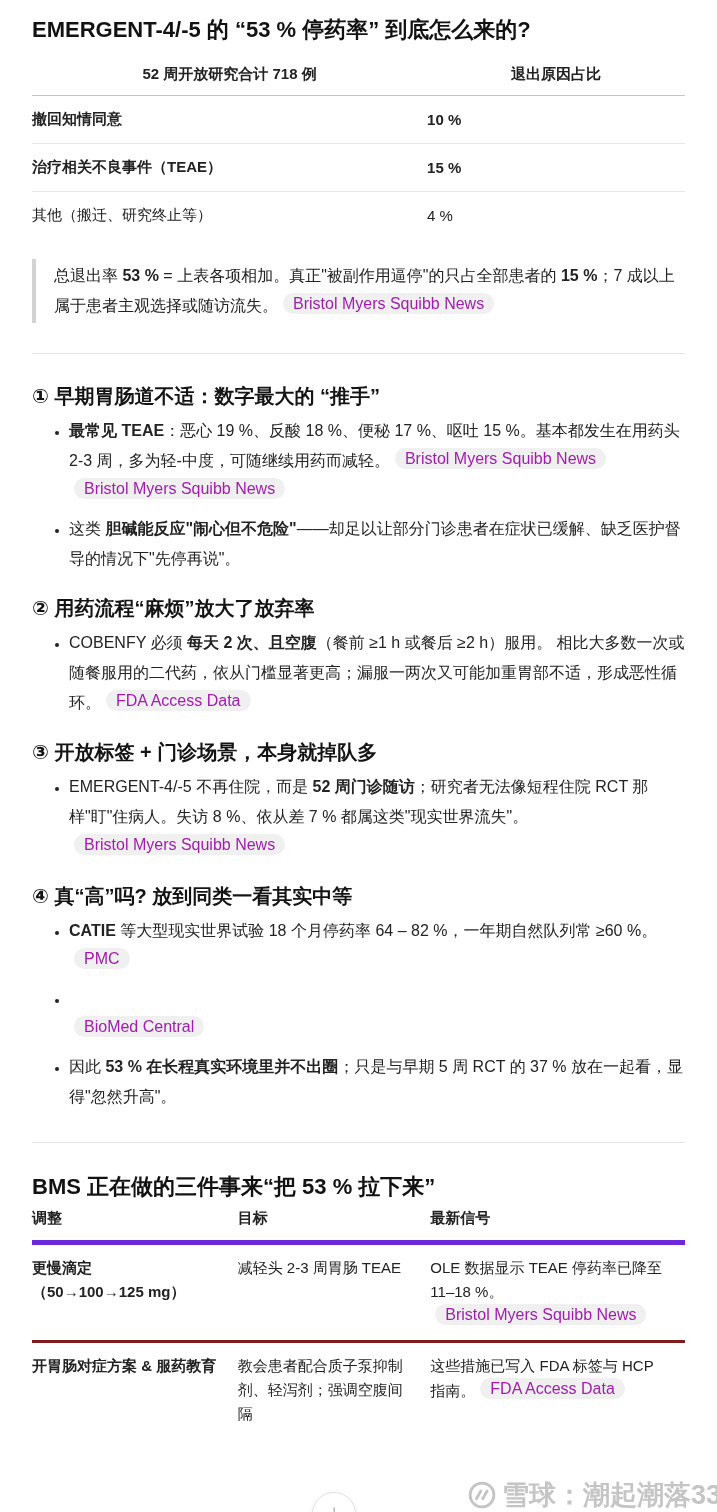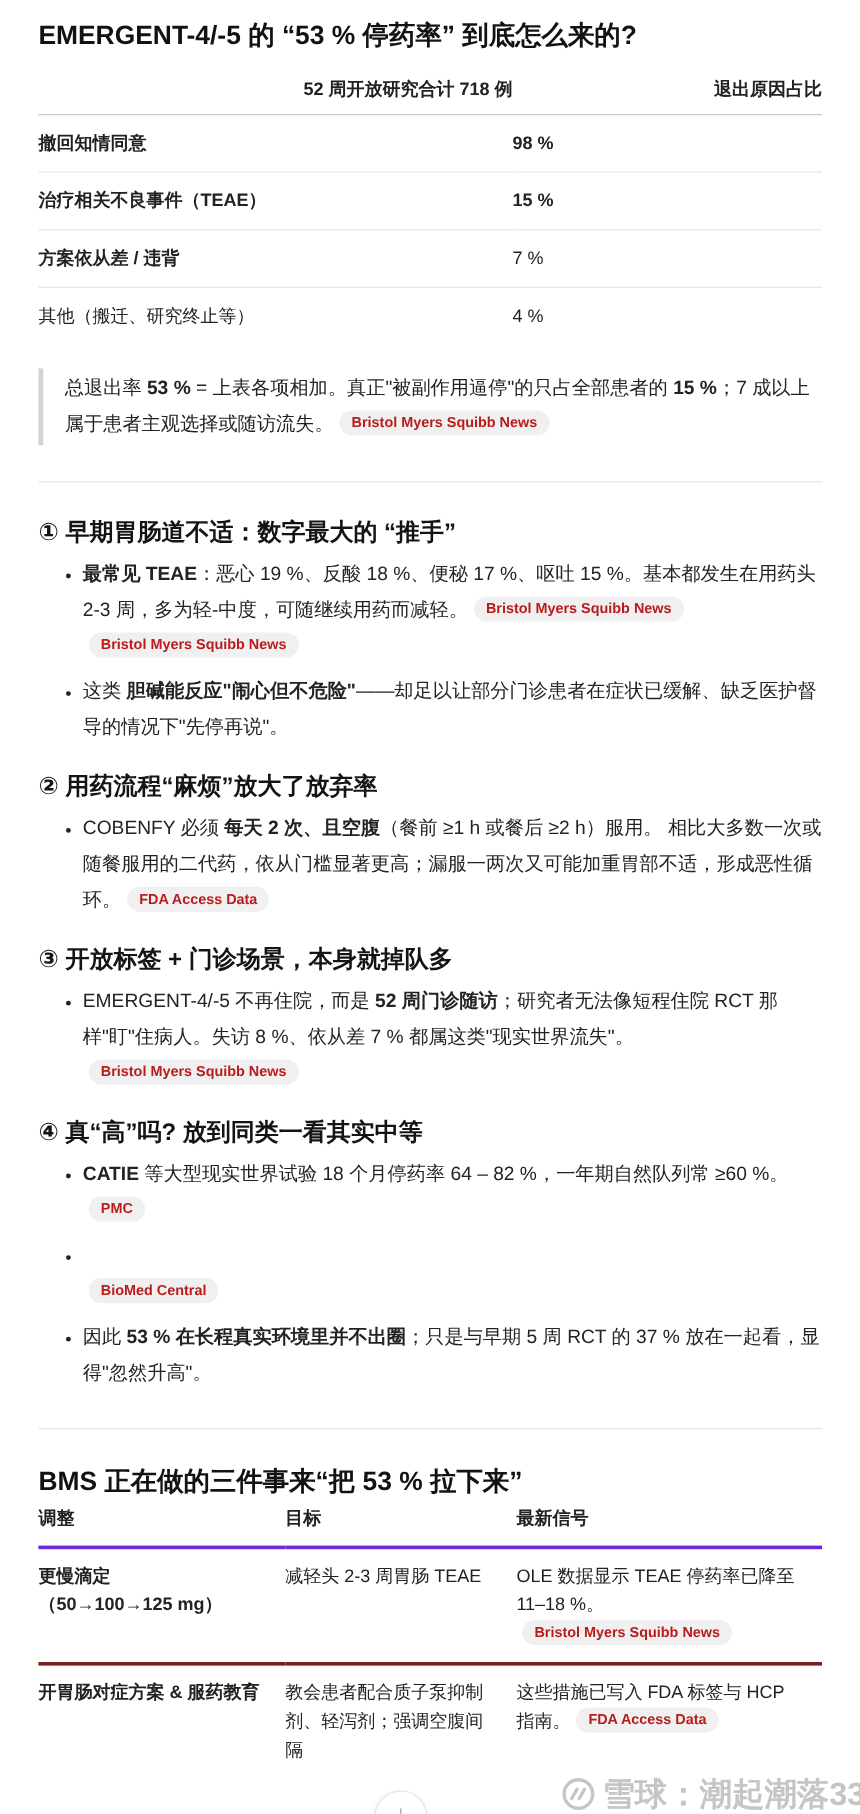"52 周开放研究合计 718 例" table.t1 th { text-align: right -> center }
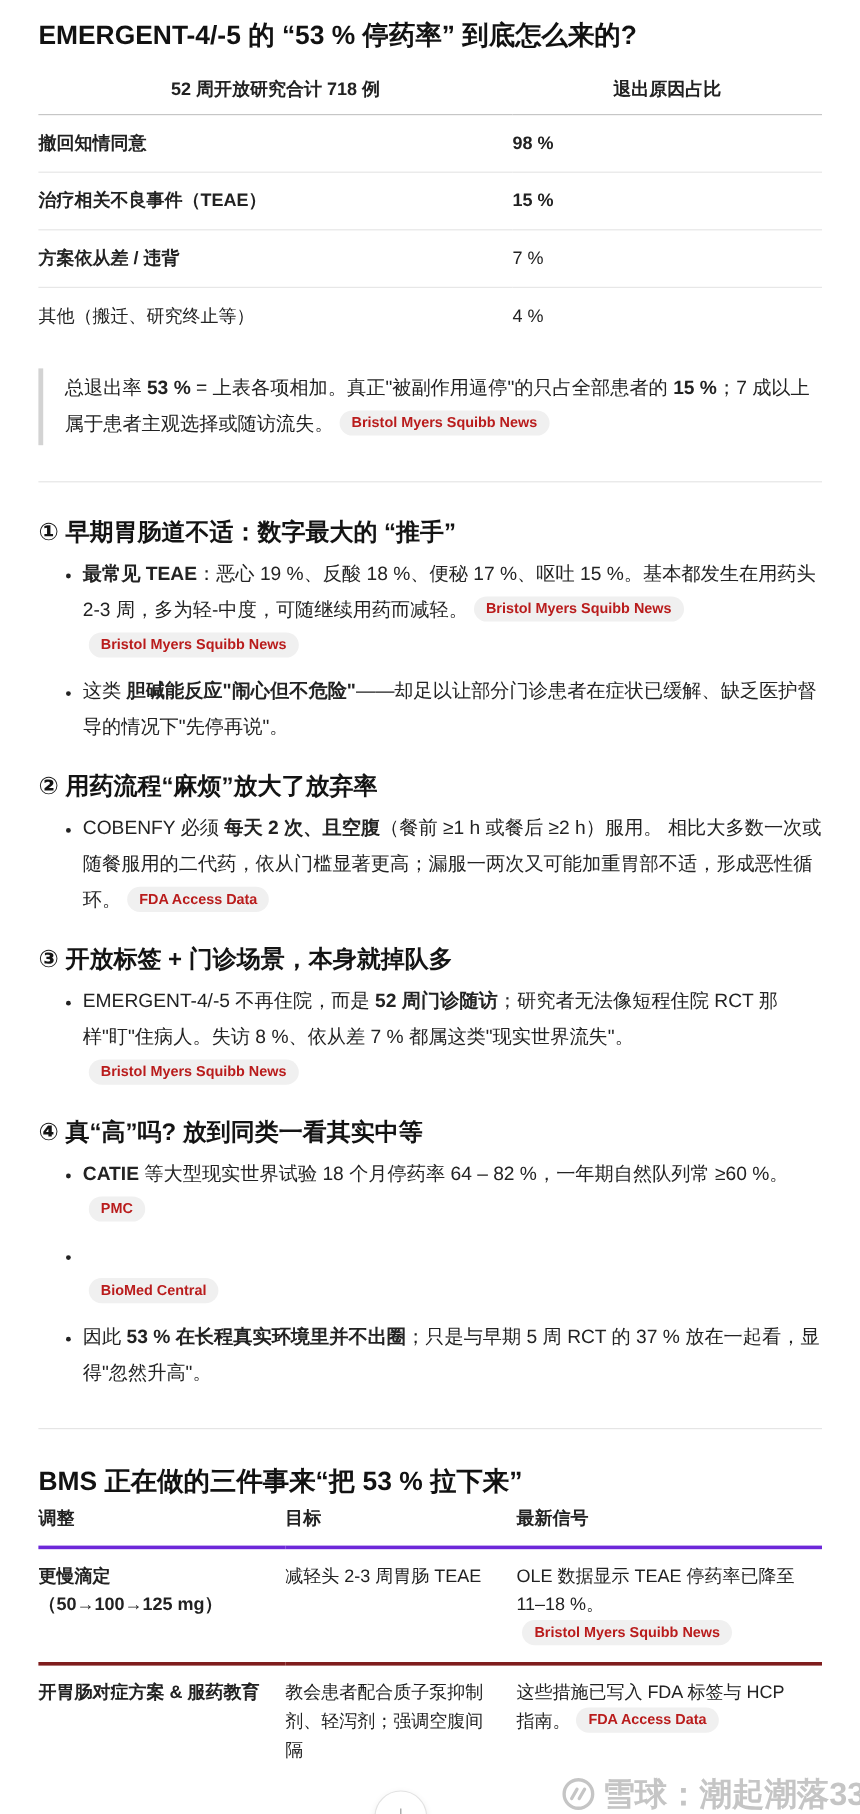"98 %" td.bold { text: 98 -> 10 }
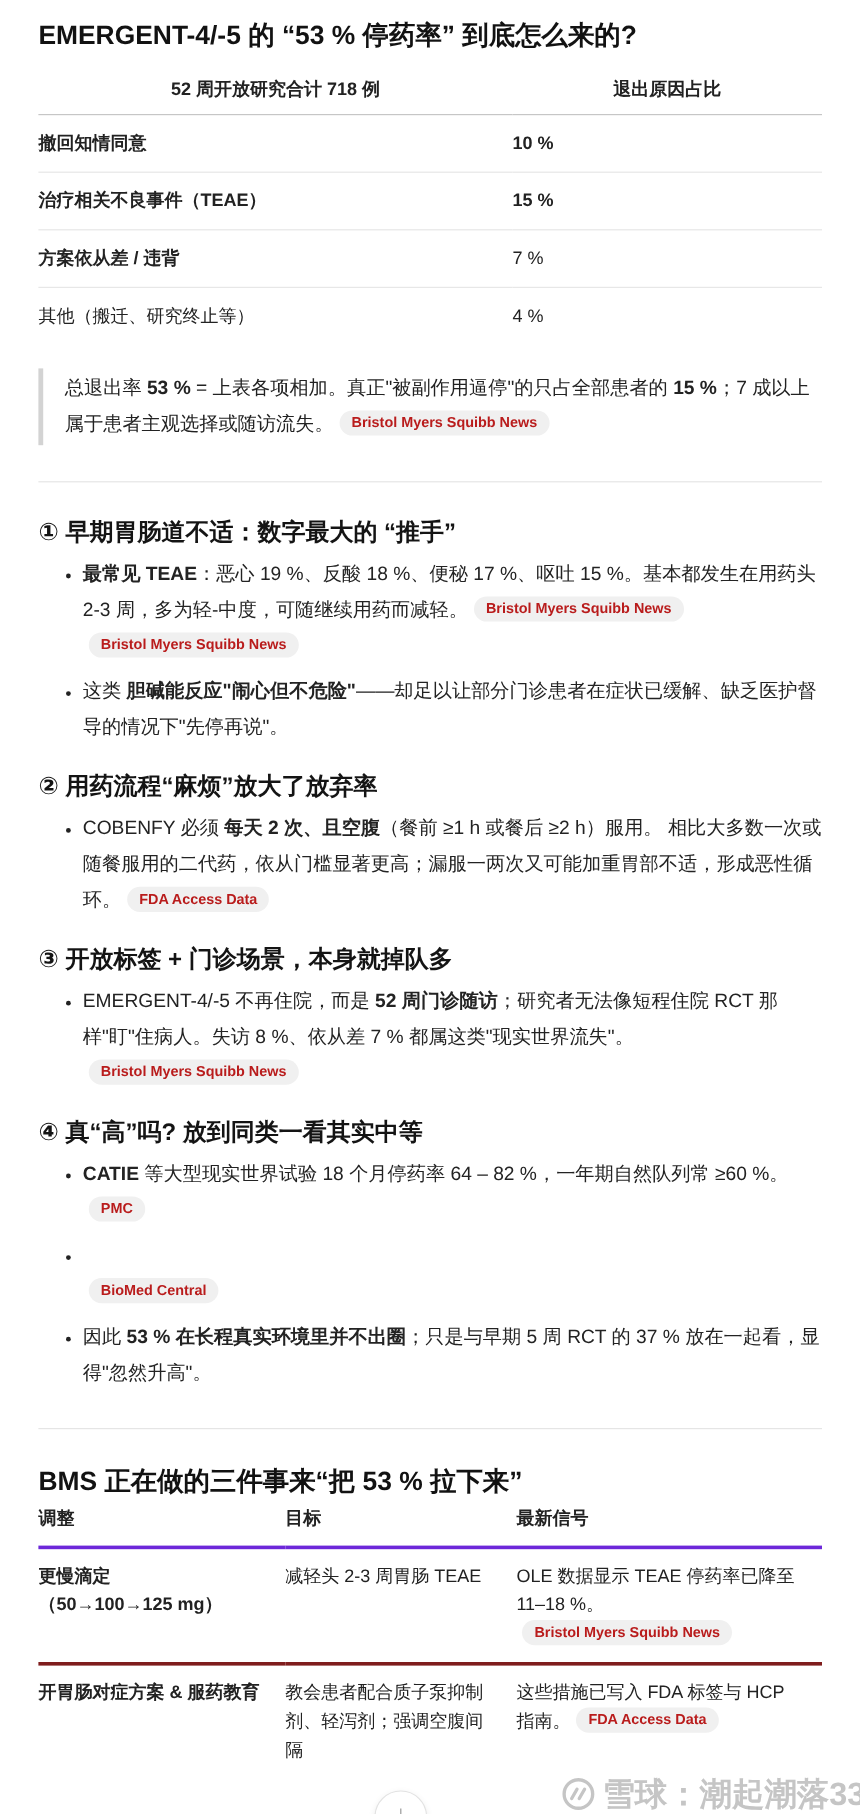"方案依从差 / 违背" tr { html: <tr> <td>方案依从差 / 违背</td> <td>7 %</td> </tr> -> none }
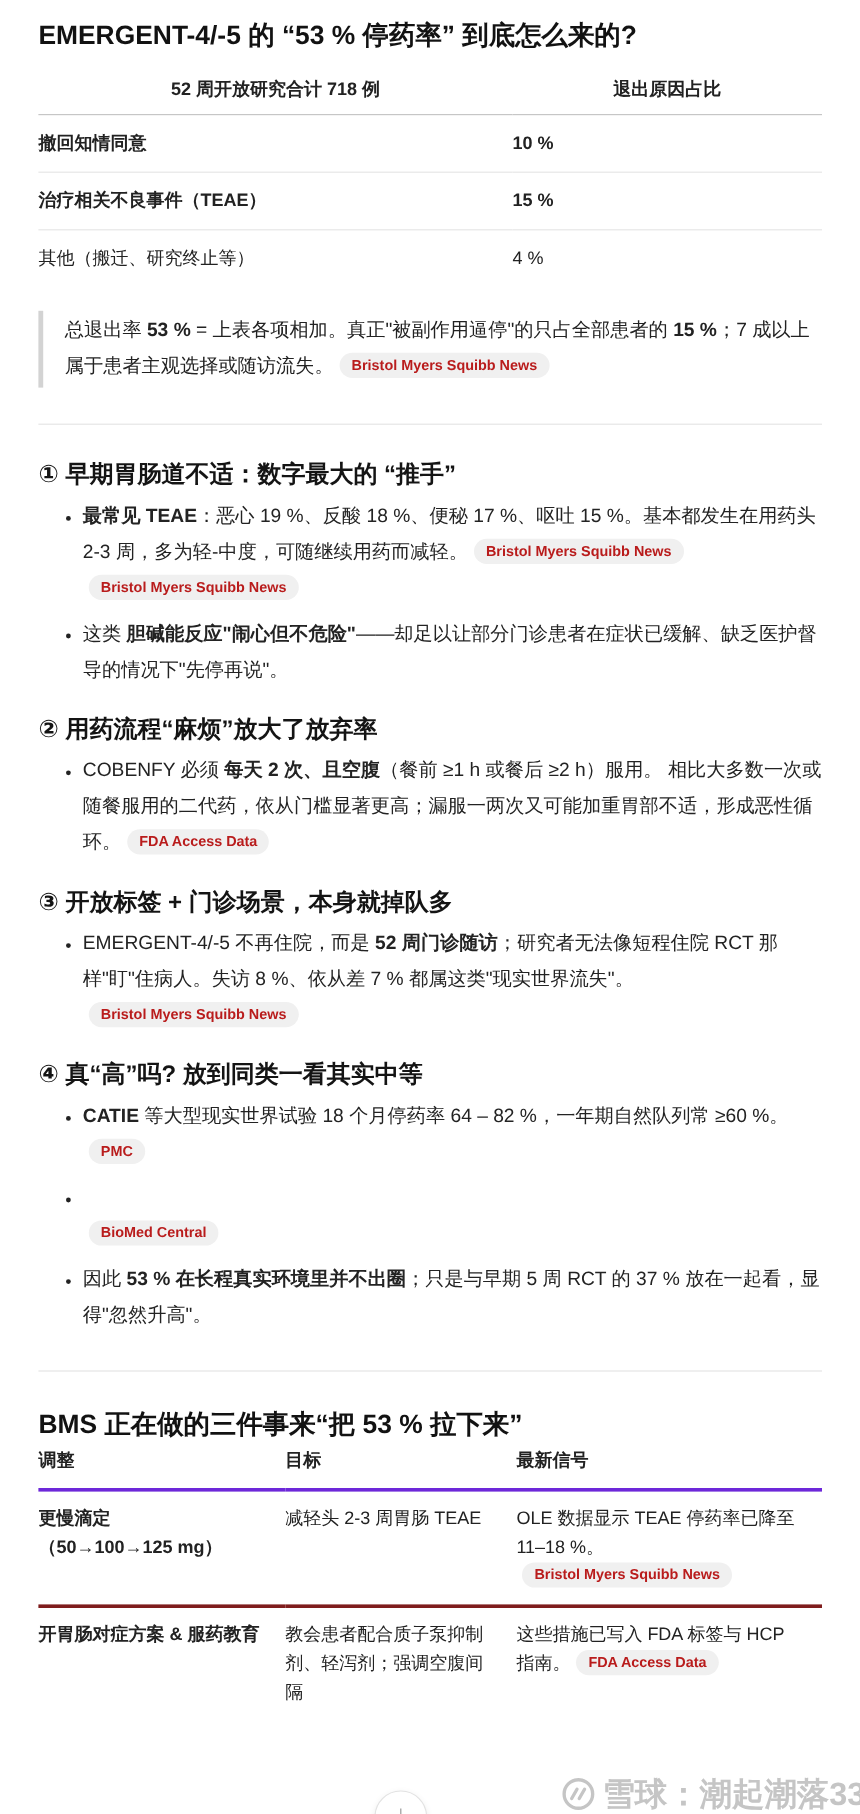"Bristol Myers Squibb News" .badge { color: #b91c1c -> #a21caf; font-size: 12px -> 16px; font-weight: bold -> none }
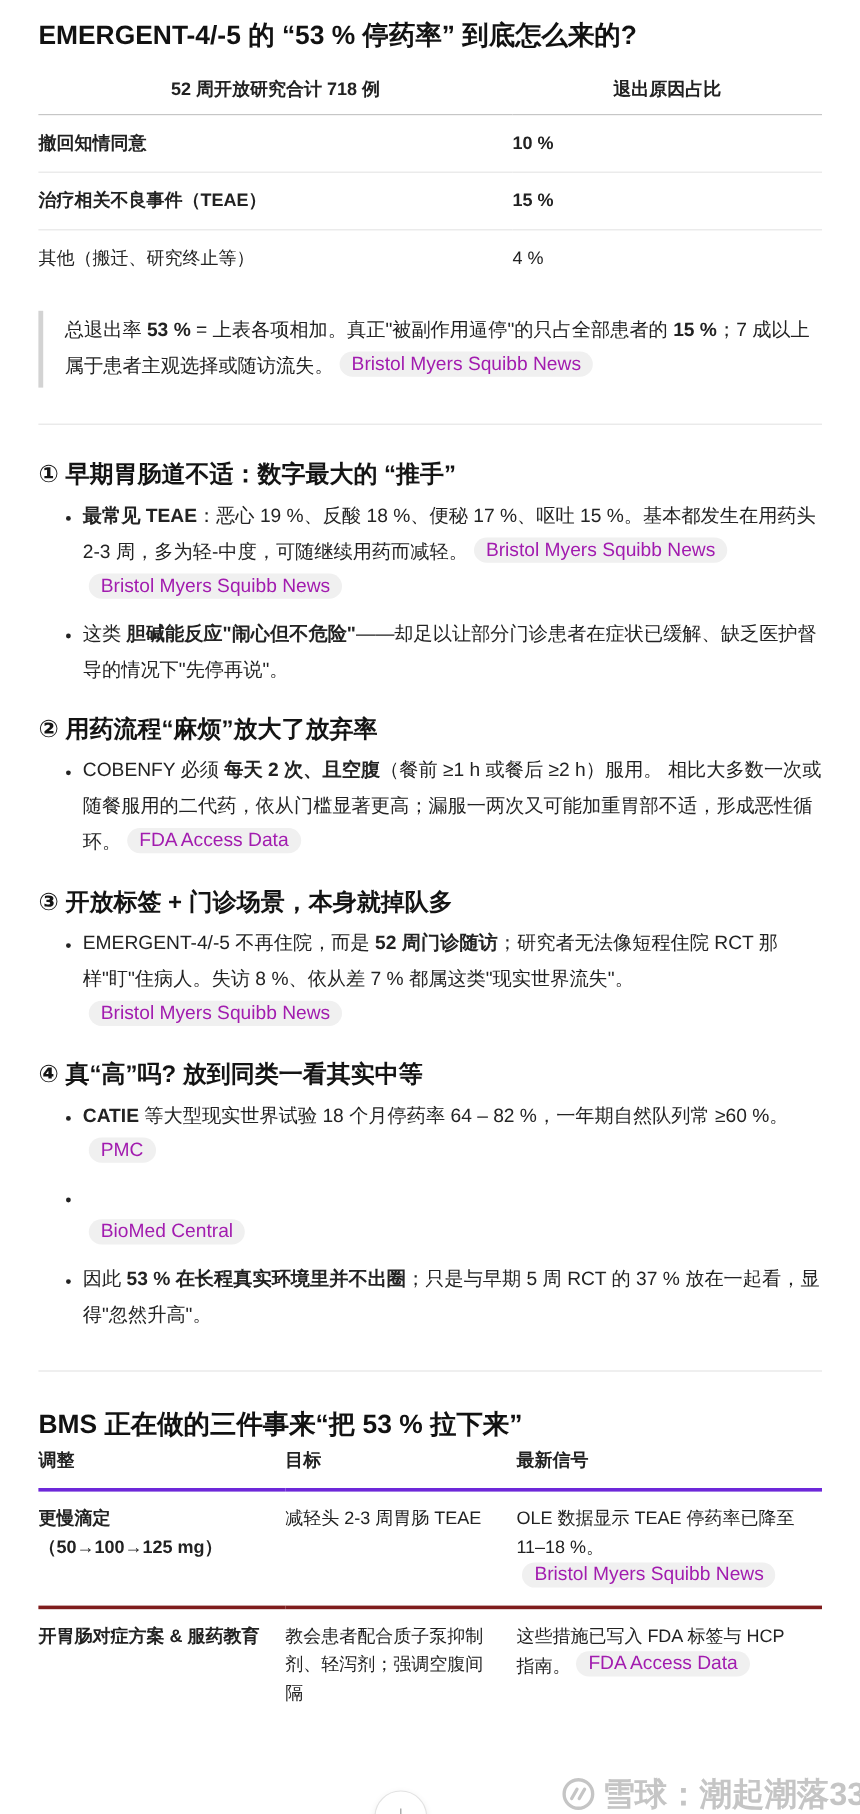"调整" table.t2 th { border-bottom: 3px solid #6d28d9 -> 5px solid #6d28d9 }
